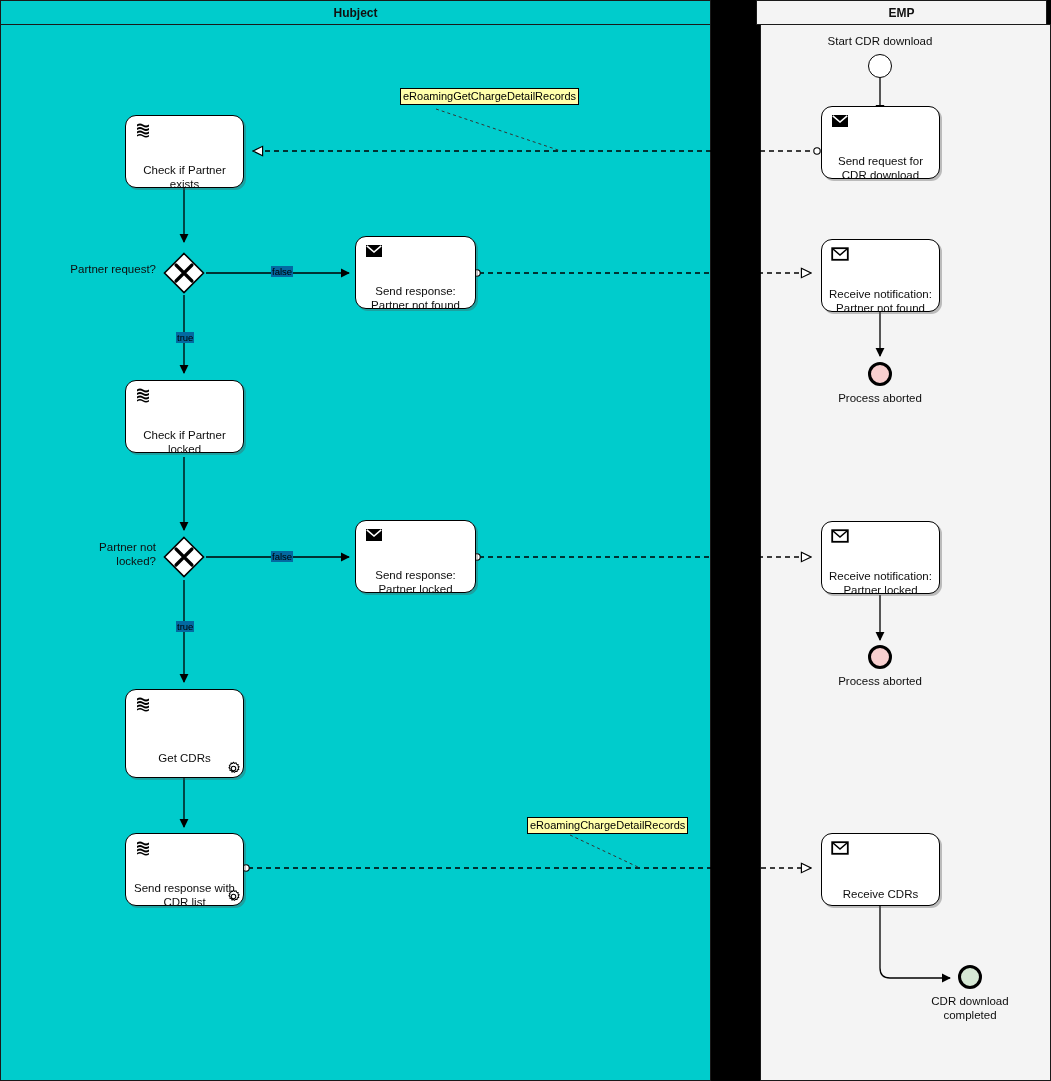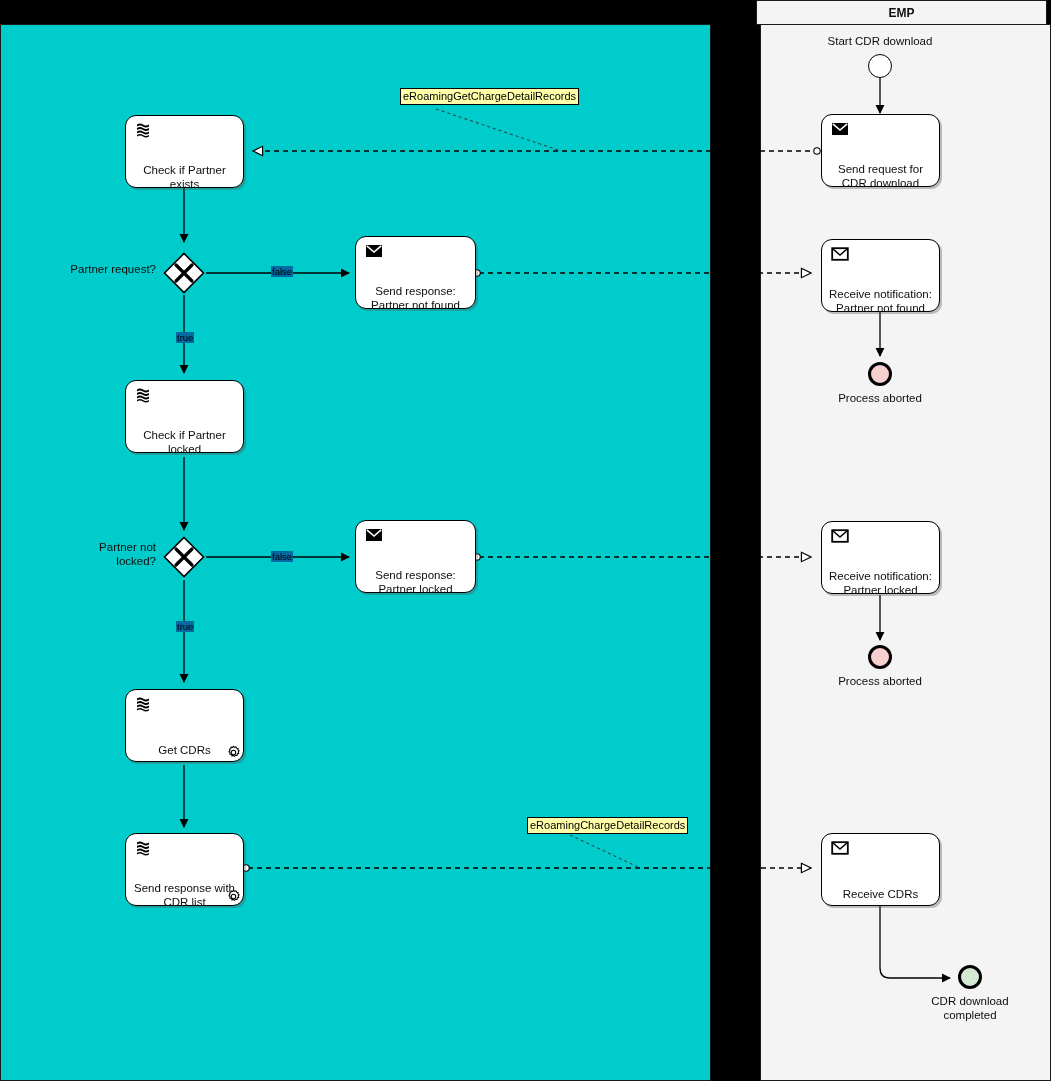"Hubject" div.pool-header { html: none -> <div> <span>Hubject</span> </div> }
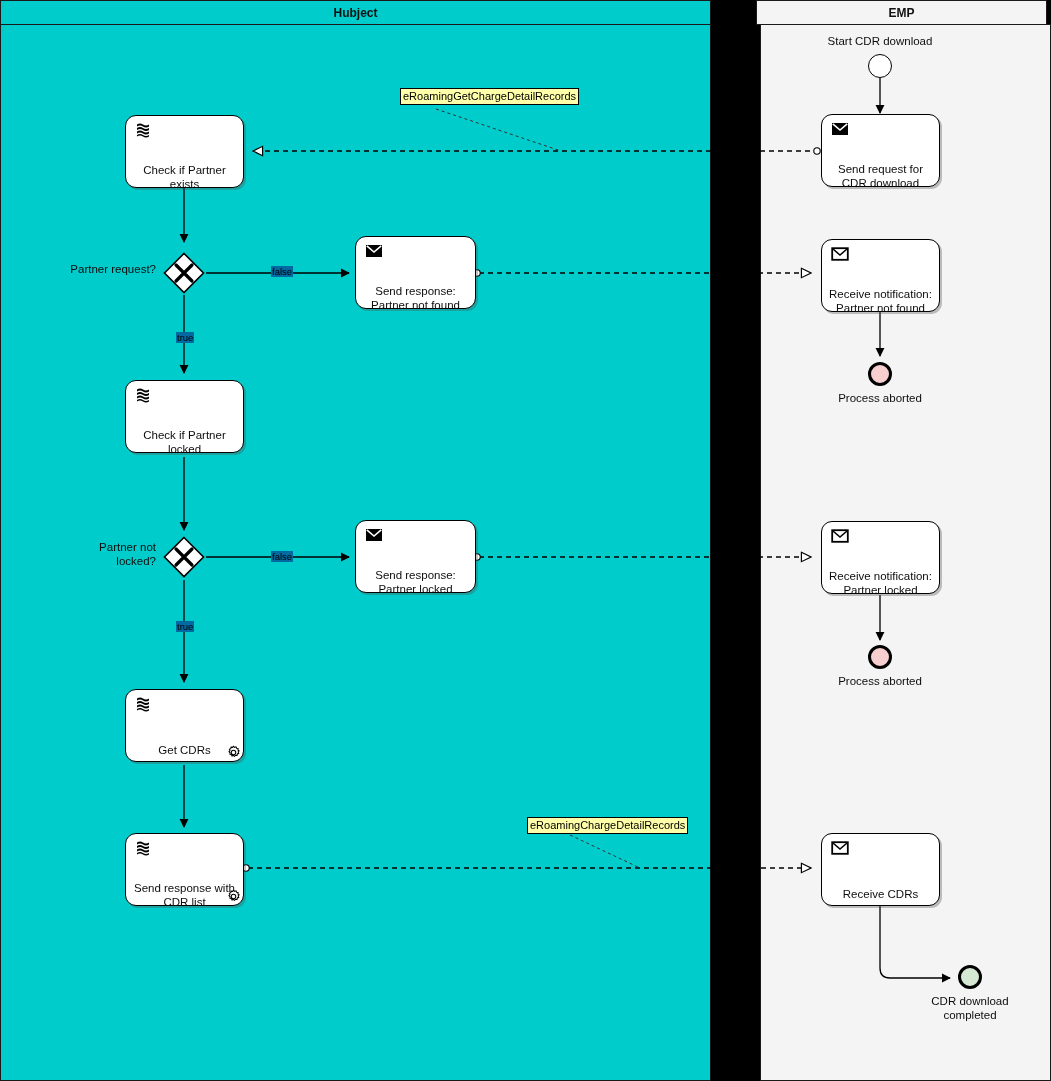"Send request for" div.task { top: 114px -> 106px }
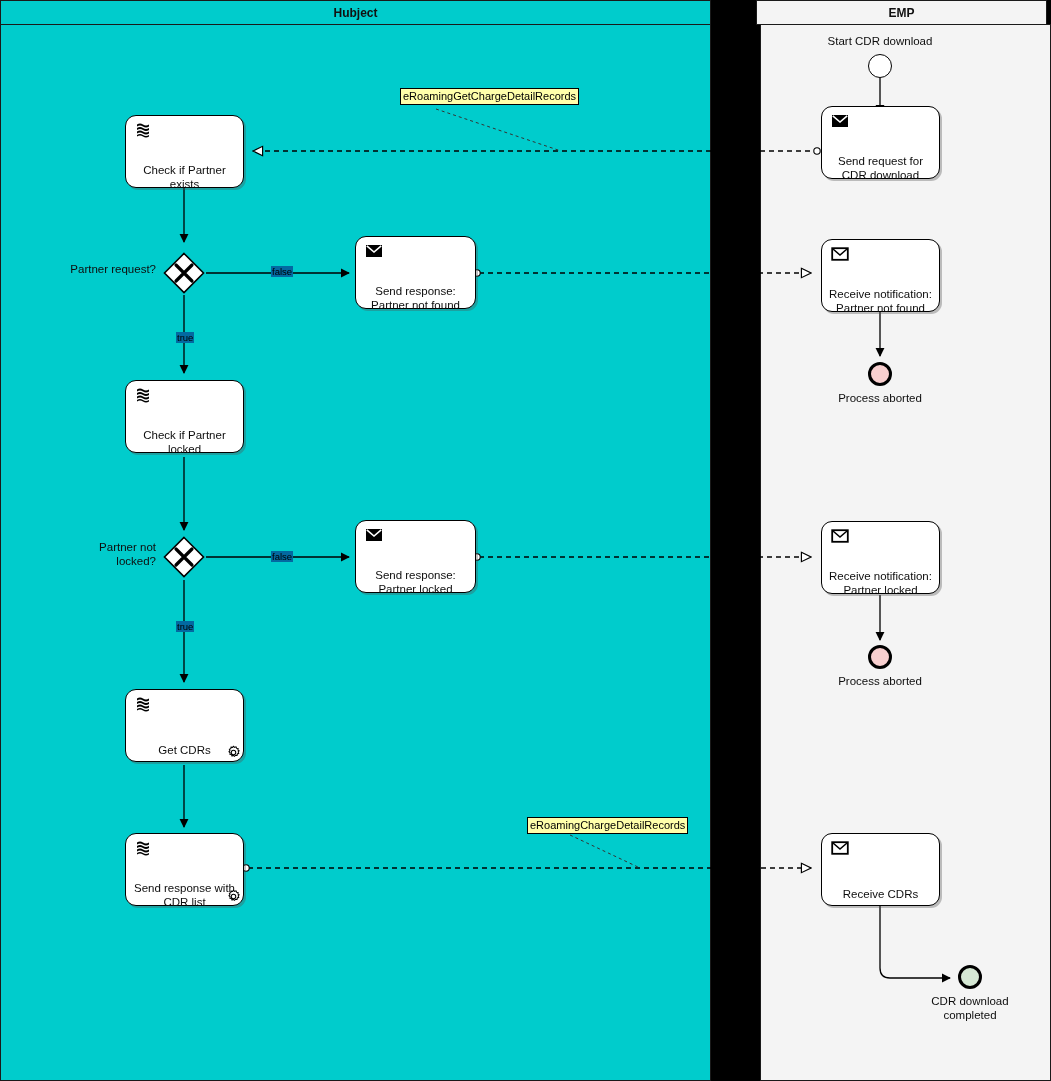"Get CDRs" div.task { height: 73px -> 89px }
